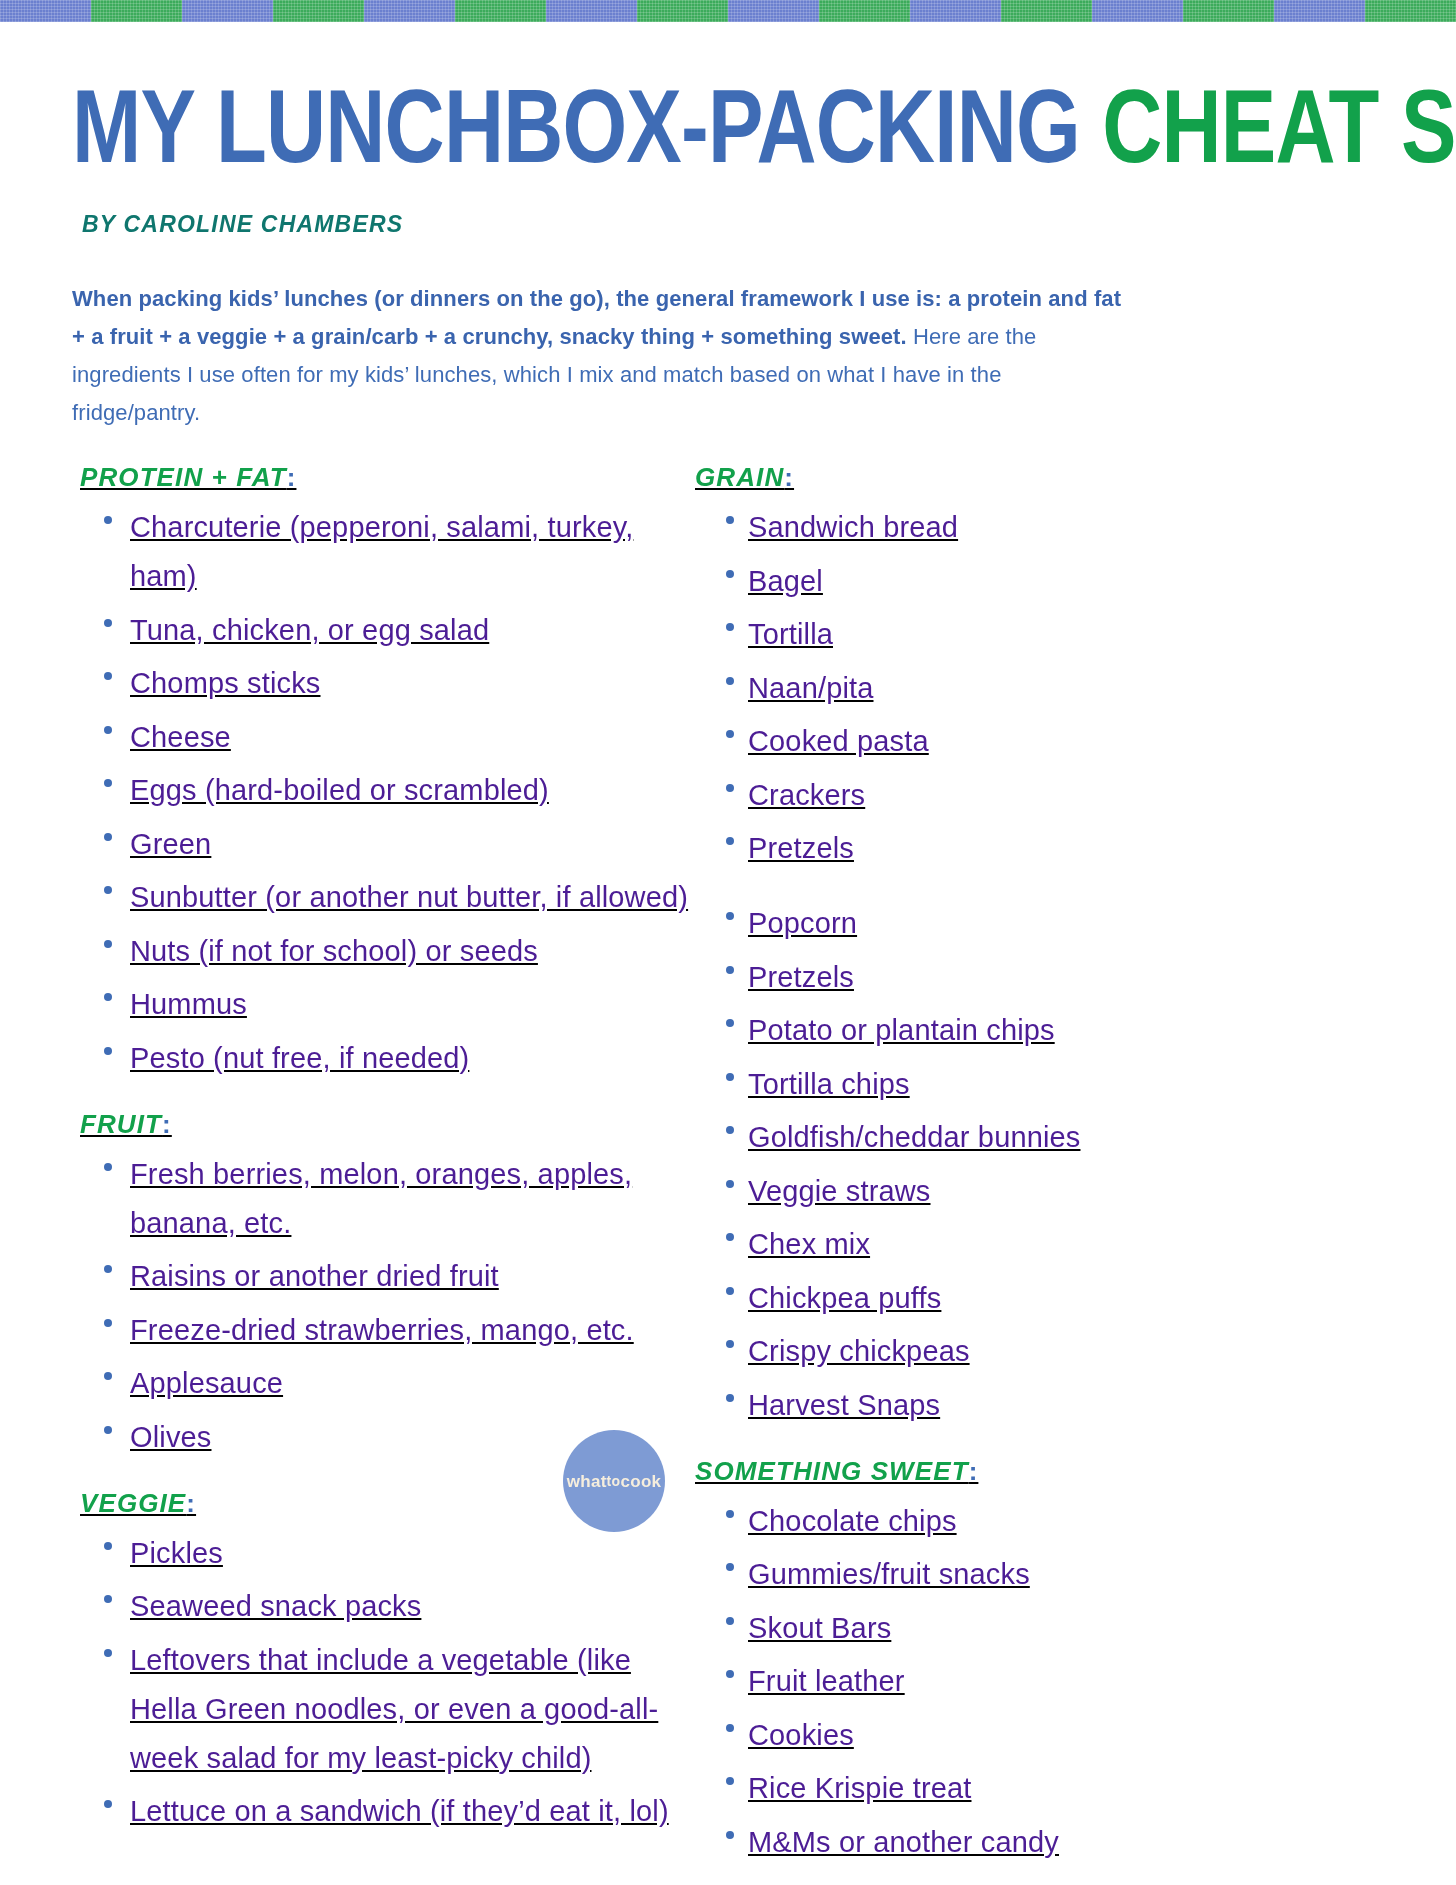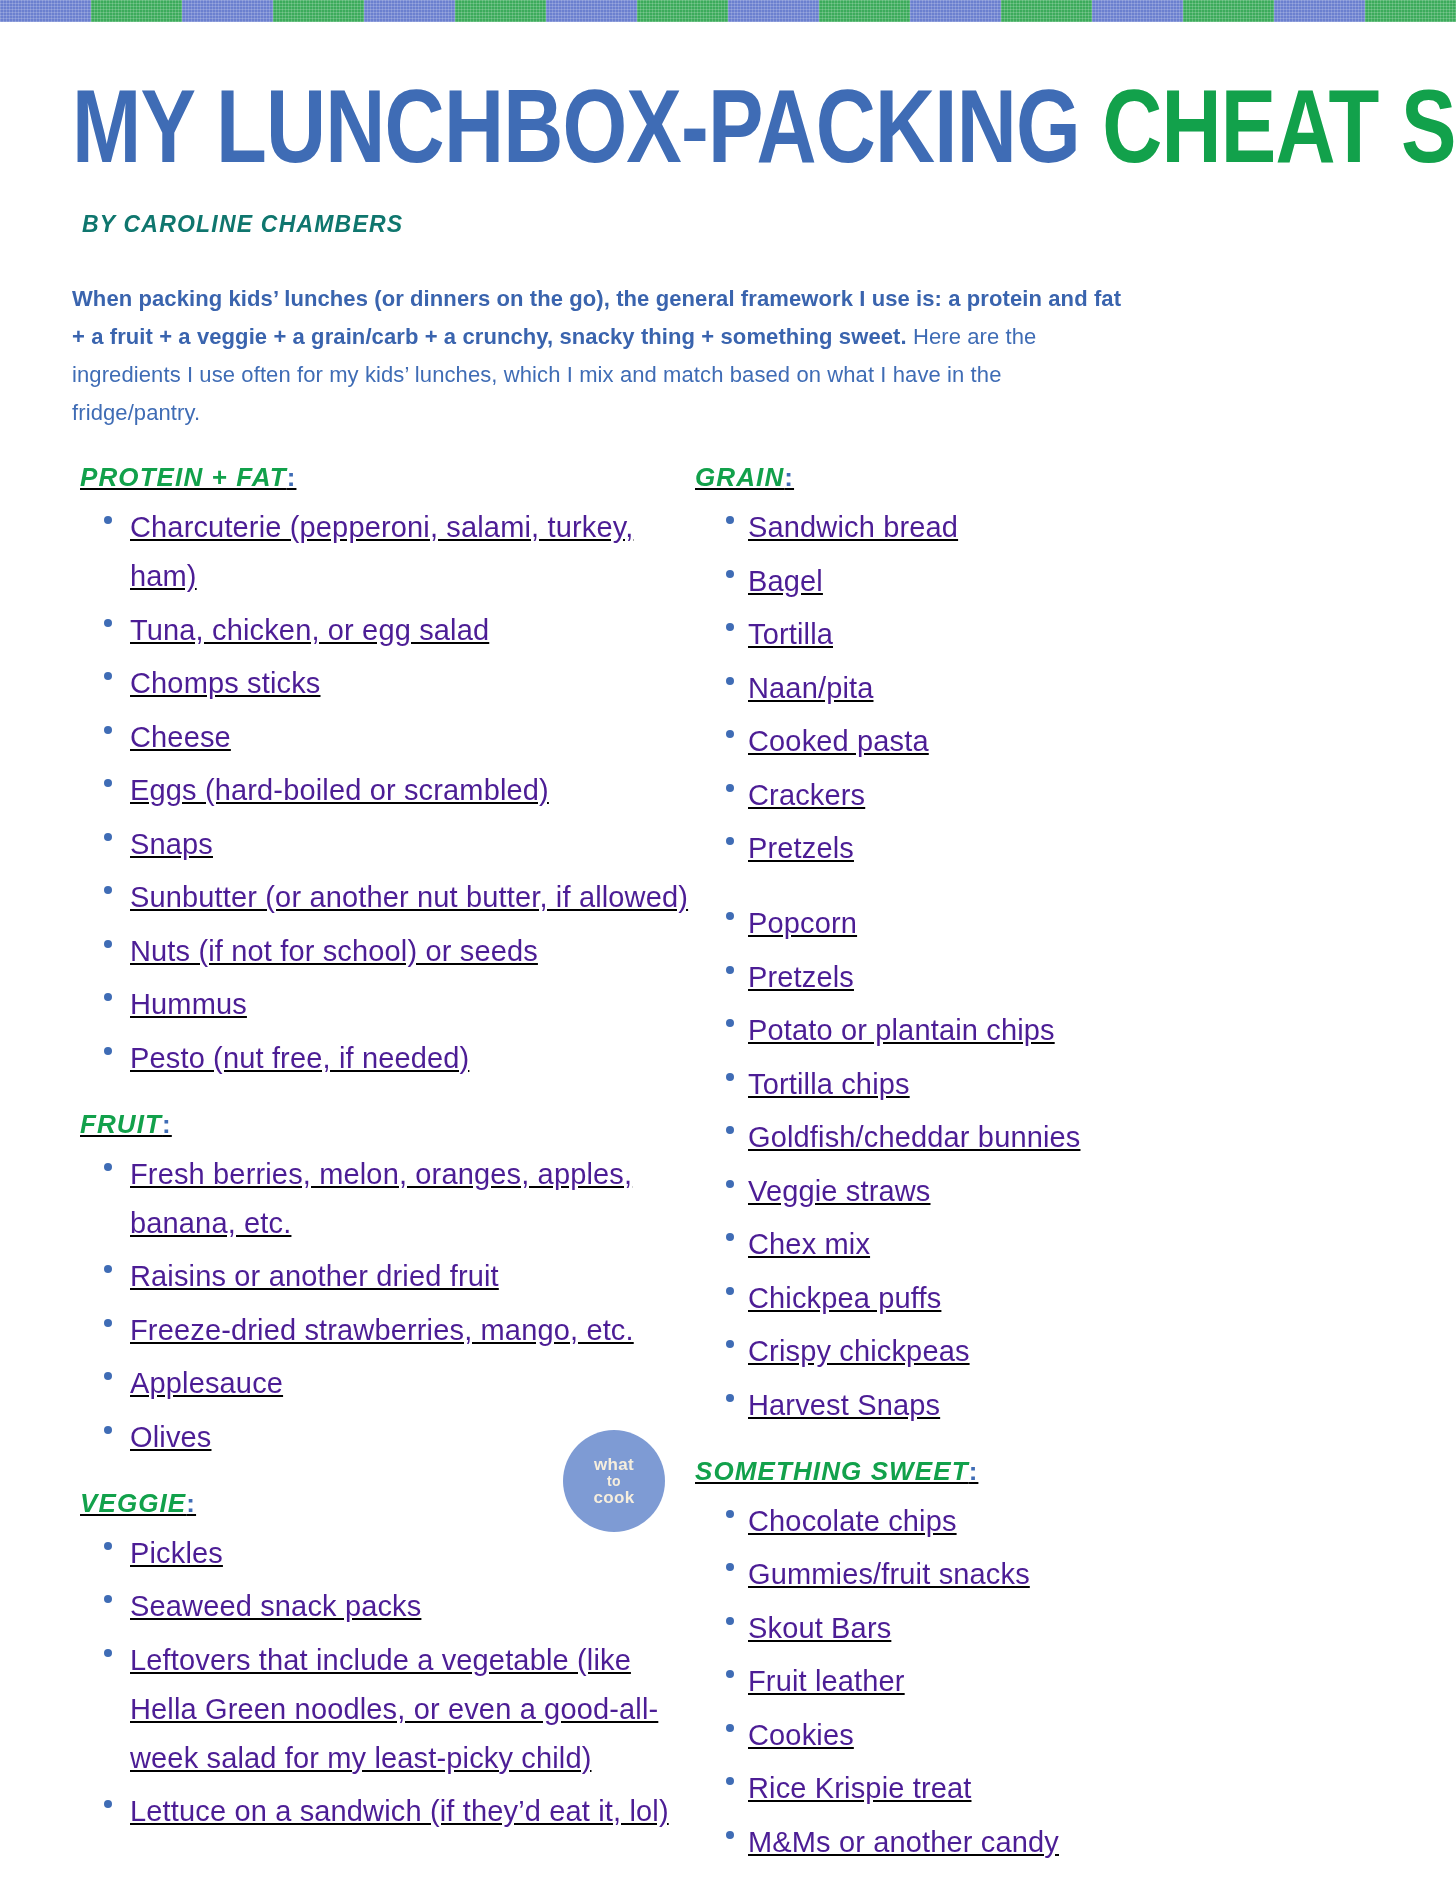"Snaps" span { text: Snaps -> Green }
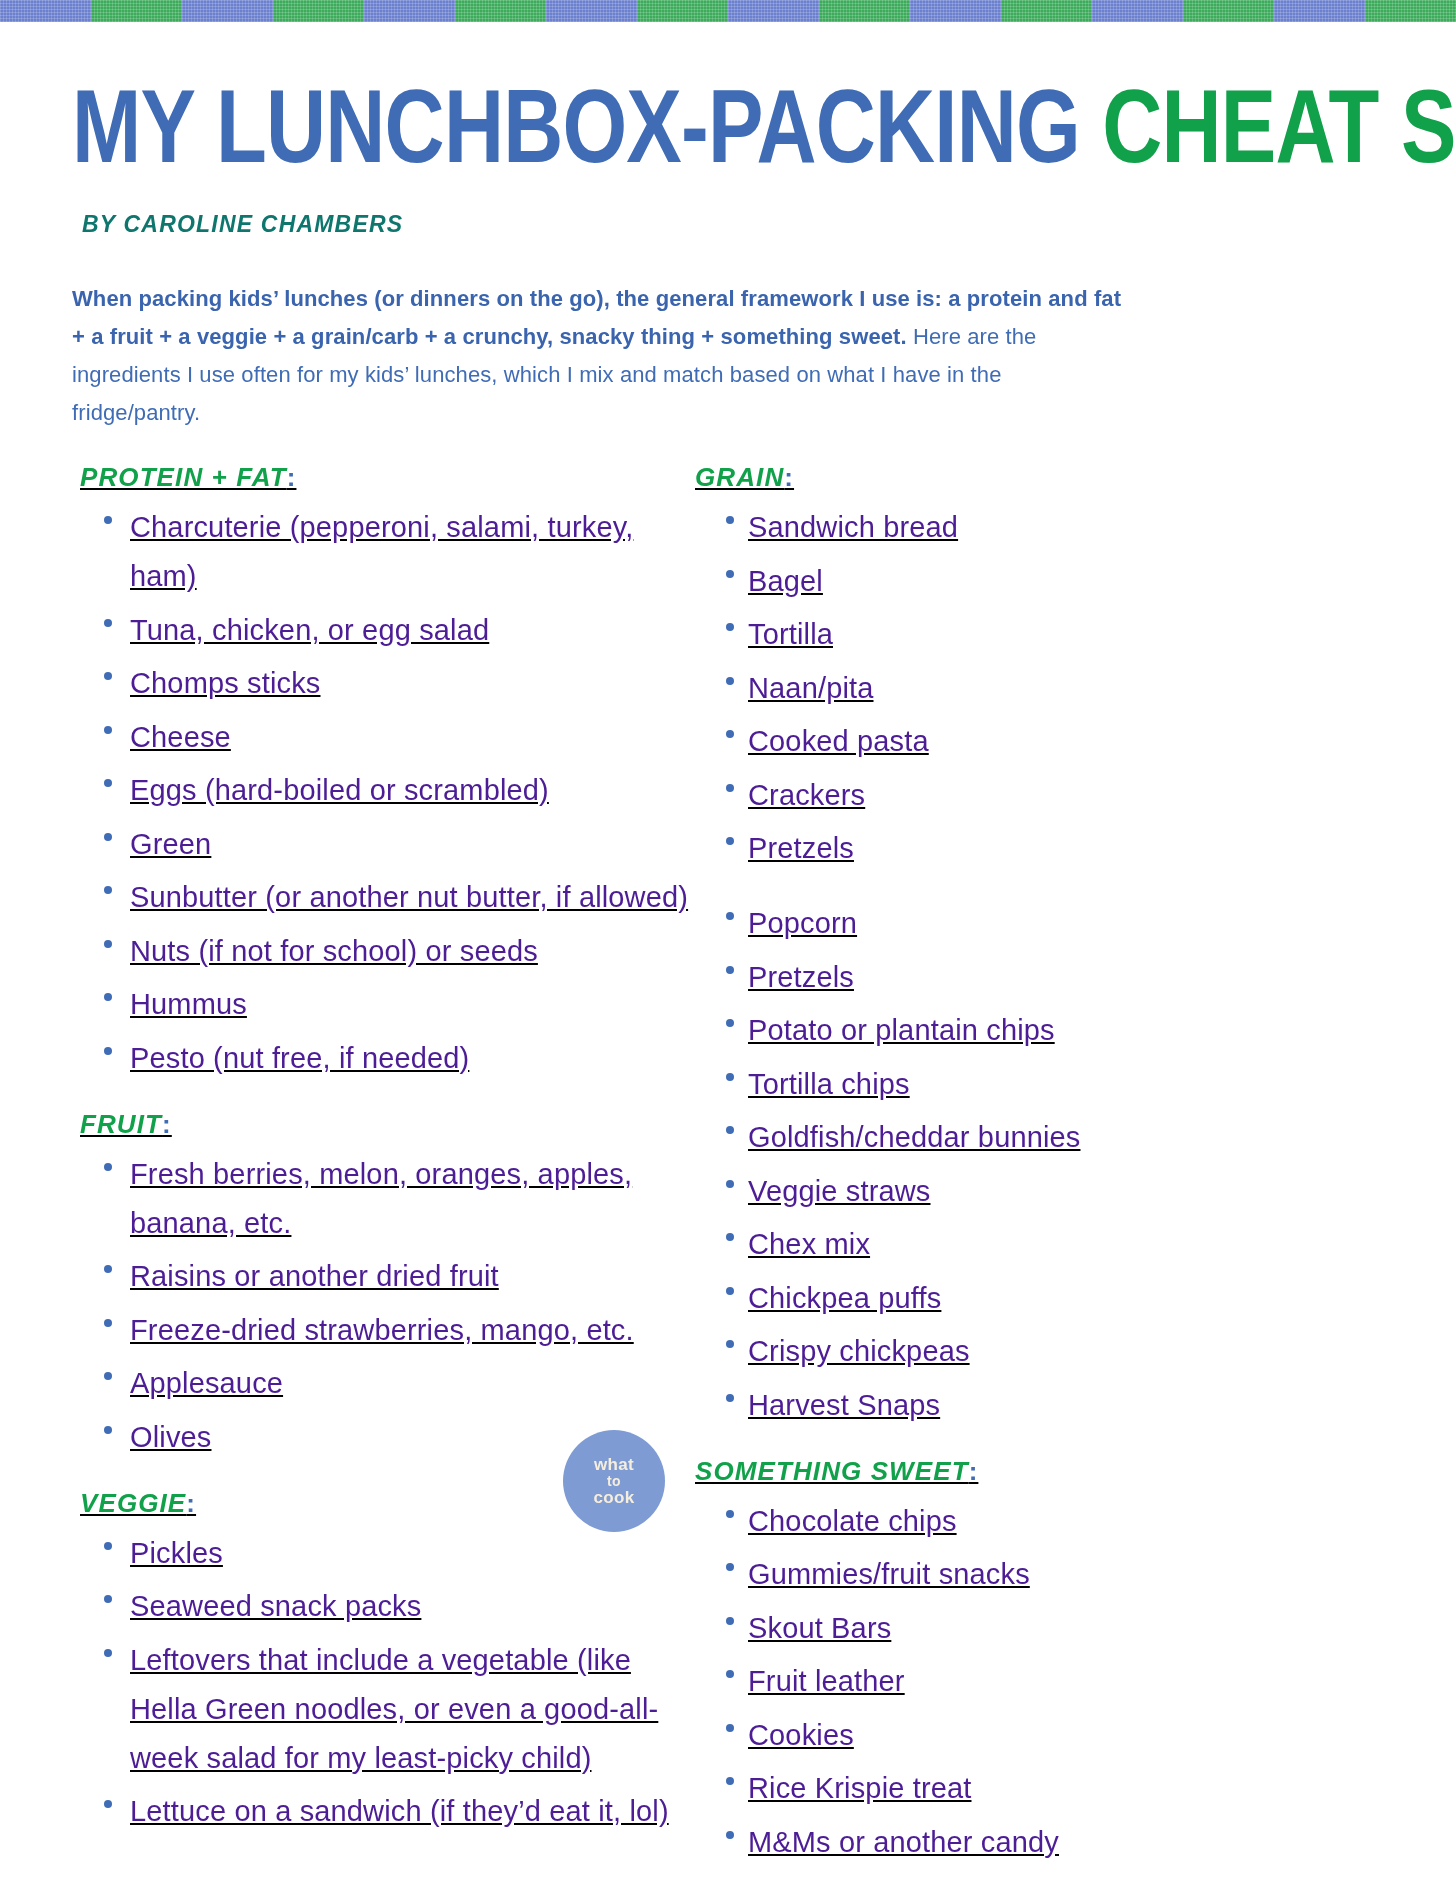"what" #logo { flex-direction: column -> none }
